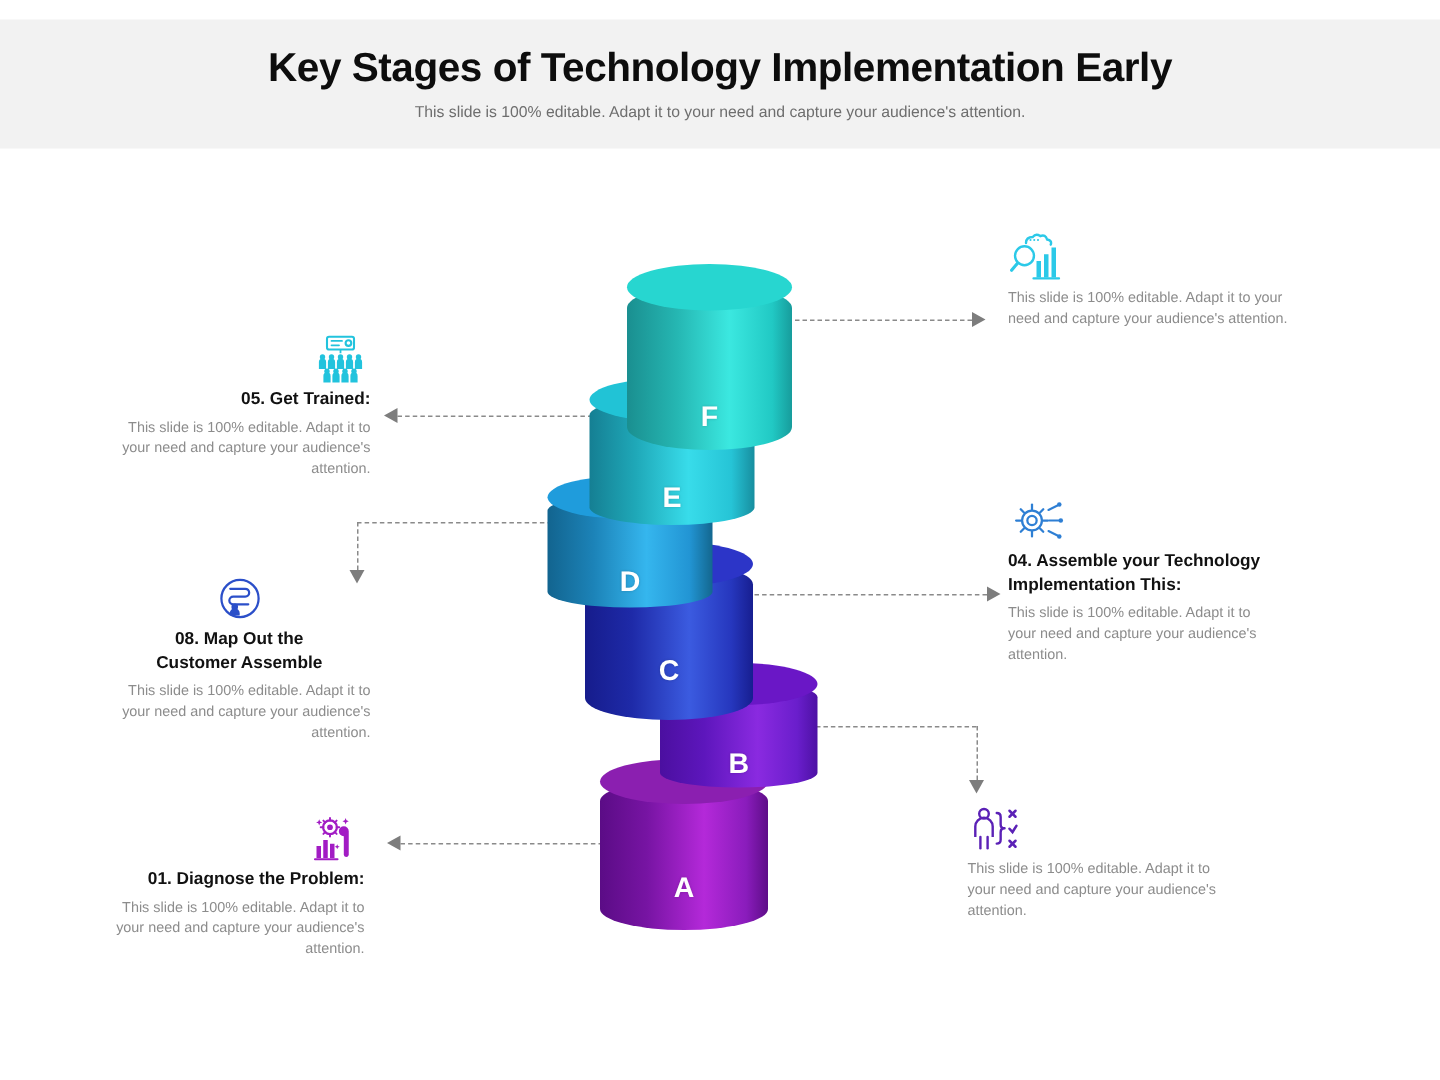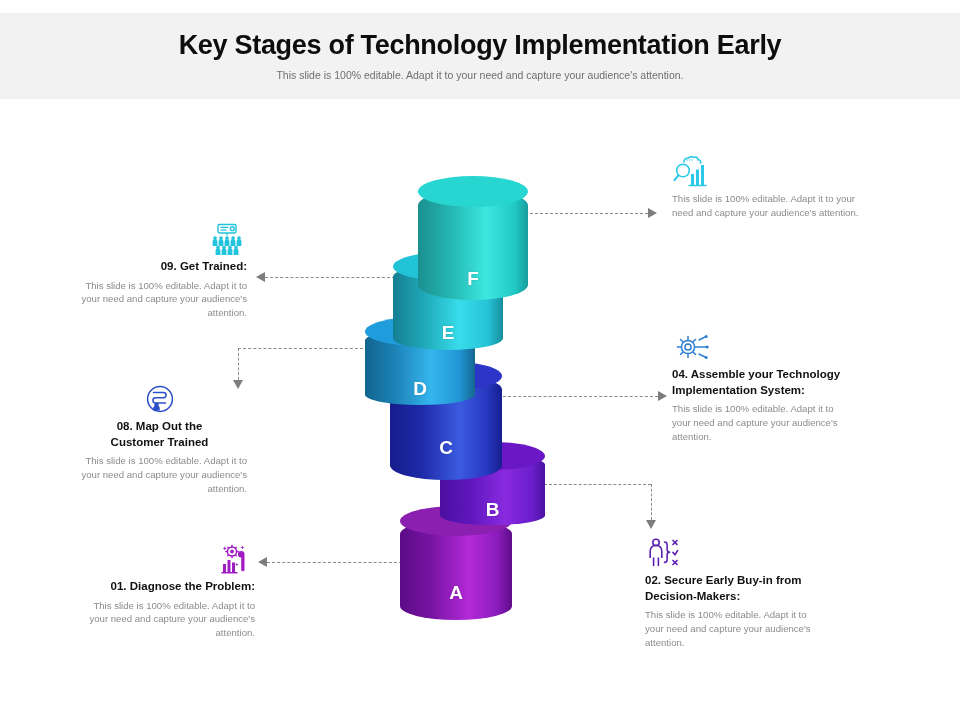"09. Get Trained:" div.head { text: 09 -> 05 }
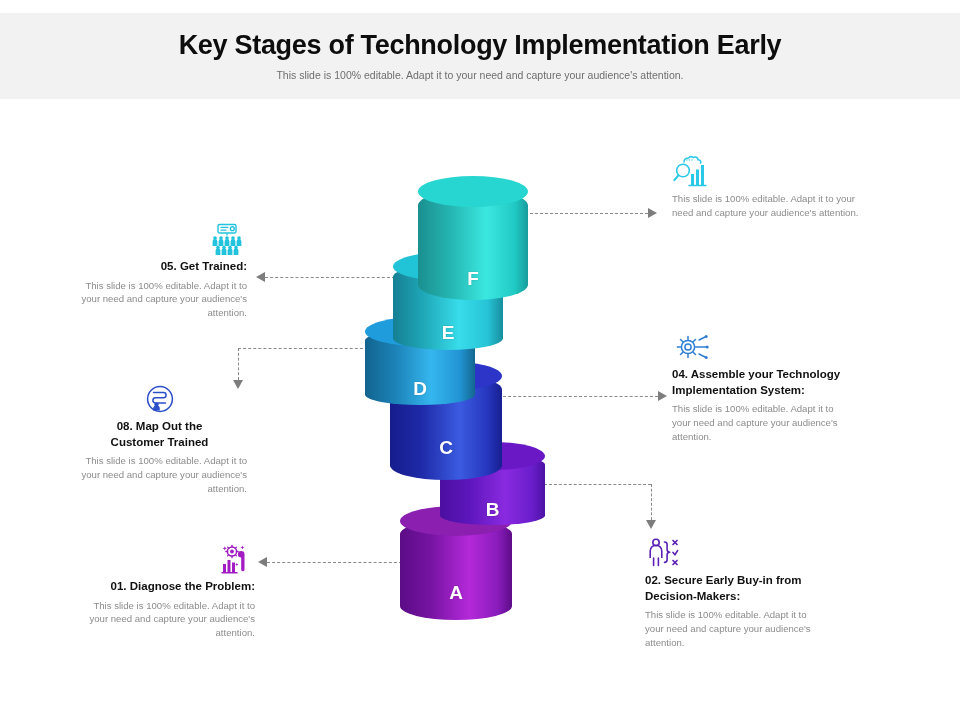"Implementation System:" span { text: System -> This }
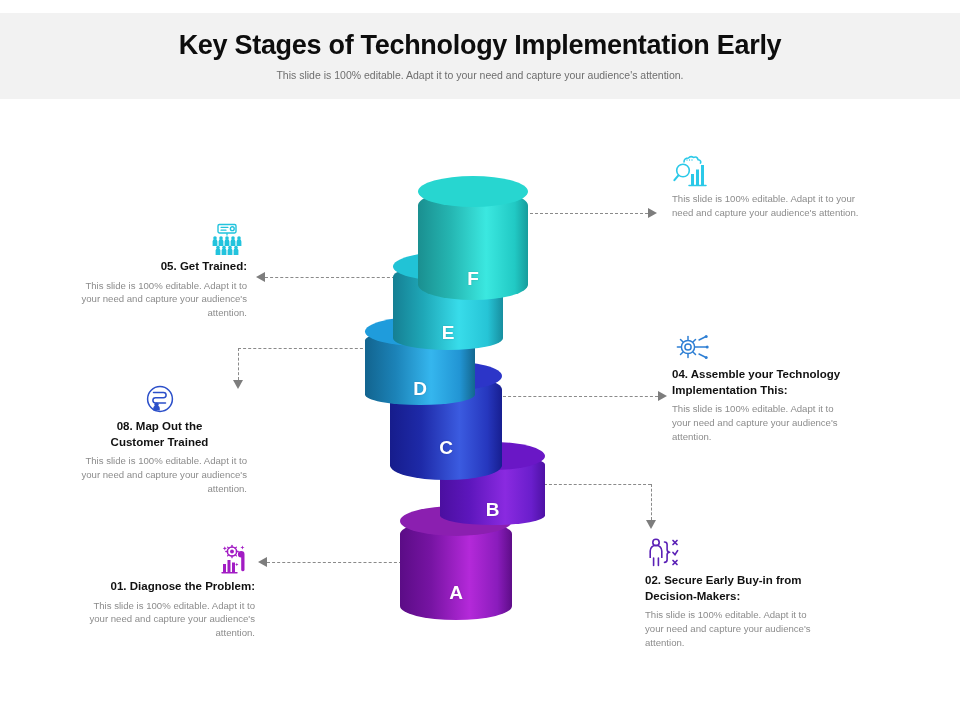"Customer Trained" span { text: Trained -> Assemble }
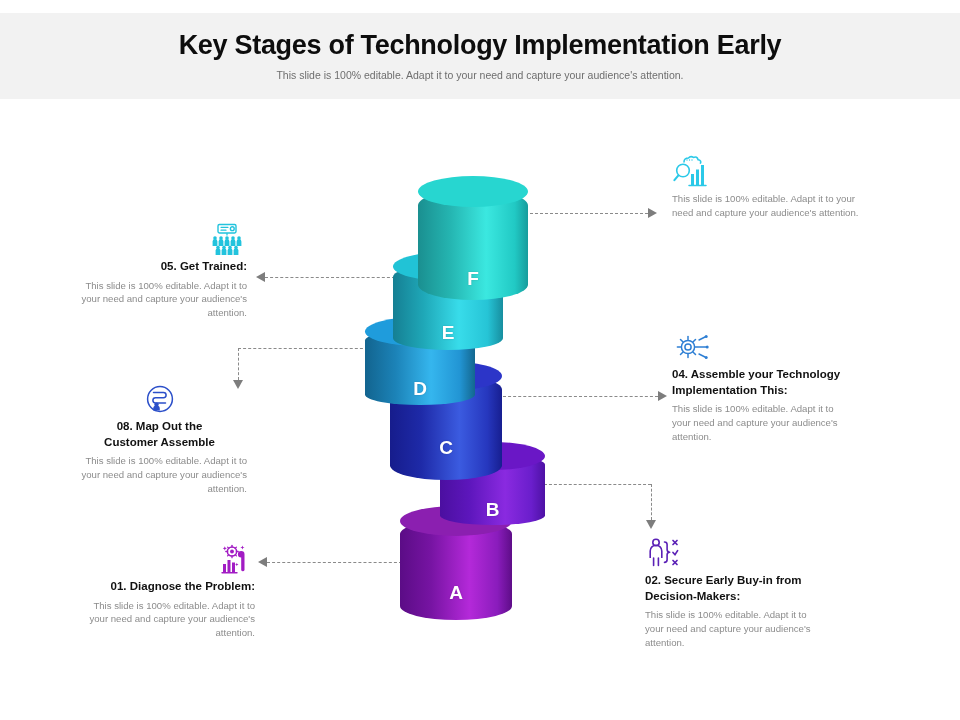"01. Diagnose the Problem:" div.block { left: 80px -> 68px }
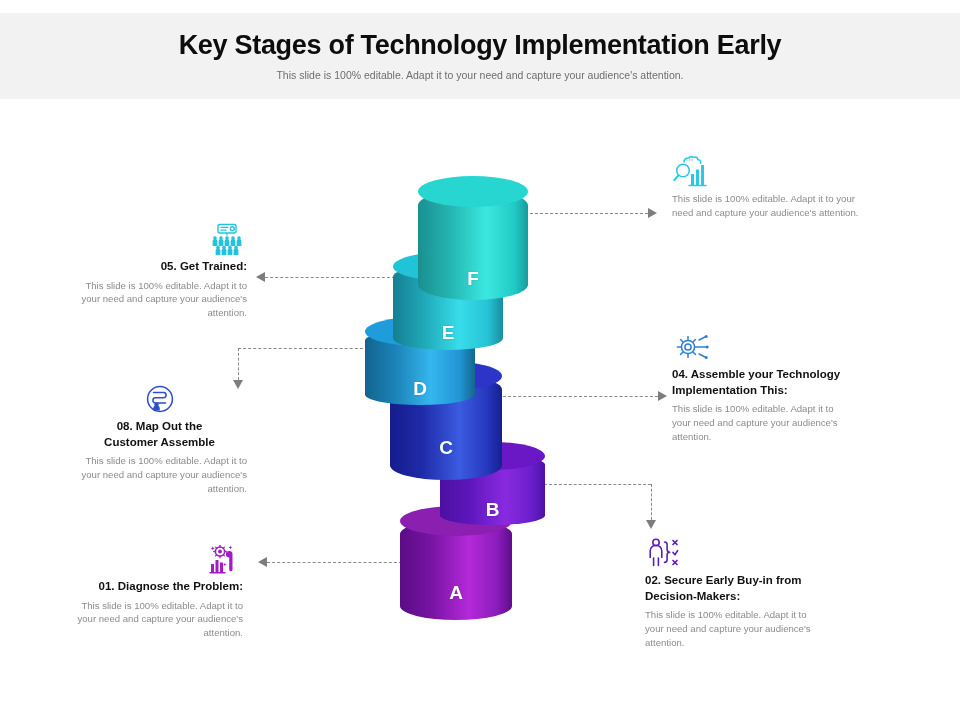"02. Secure Early Buy-in from" div.head { html: <div> <span>02. Secure Early Buy-in from</span><br> <span>Decision-Makers:</span> </div> -> none }
